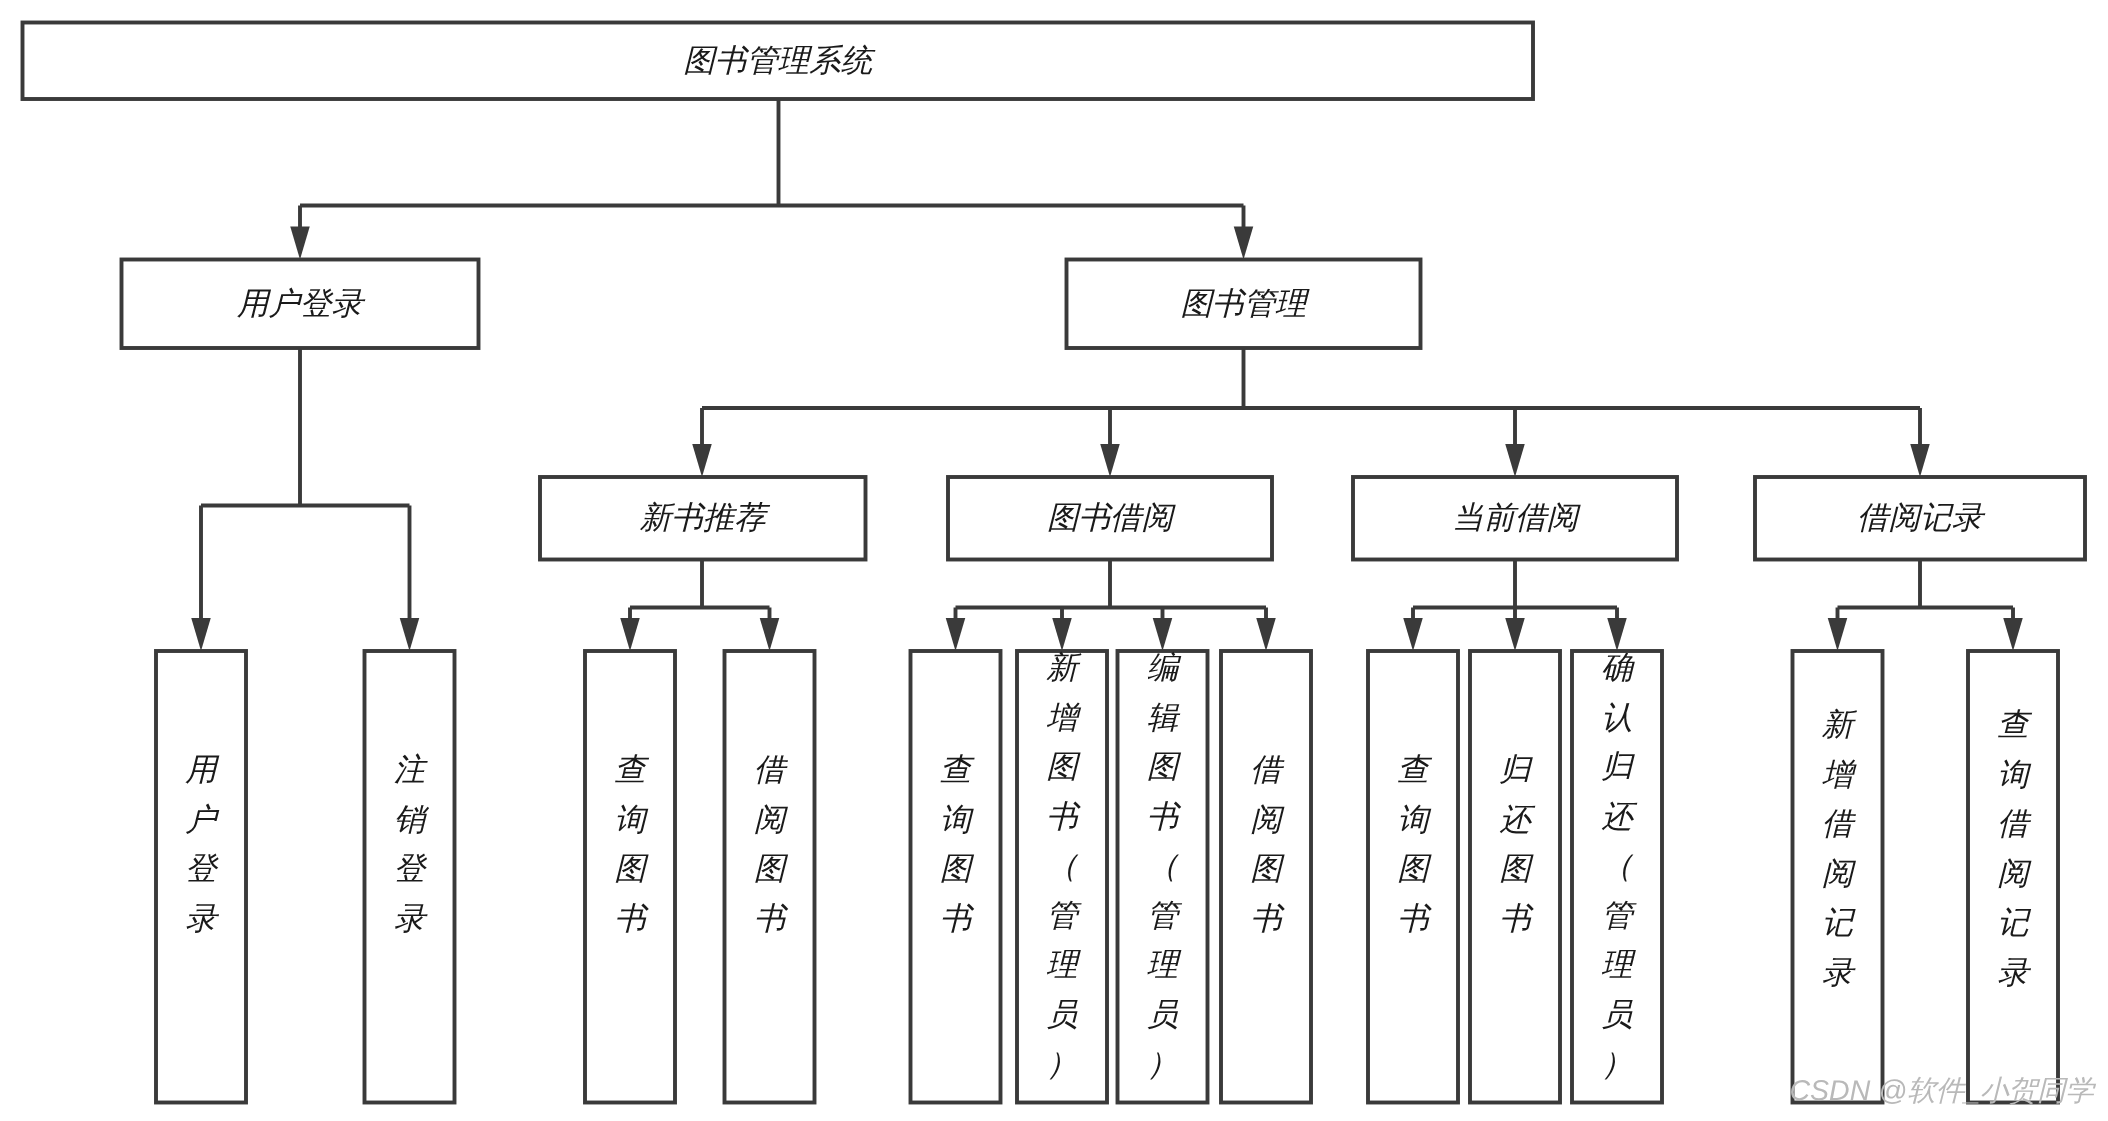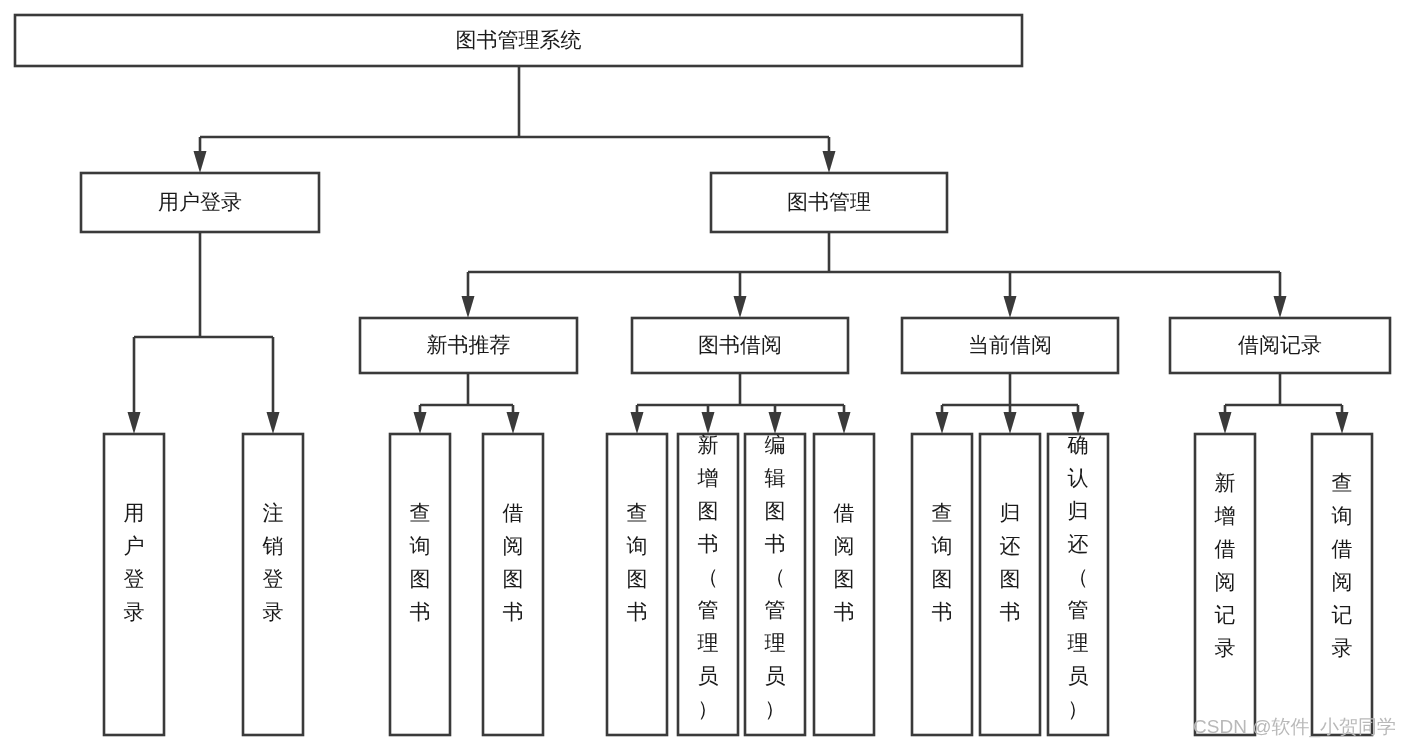"图书管理系统" #diagram-root { font-style: none -> italic }
